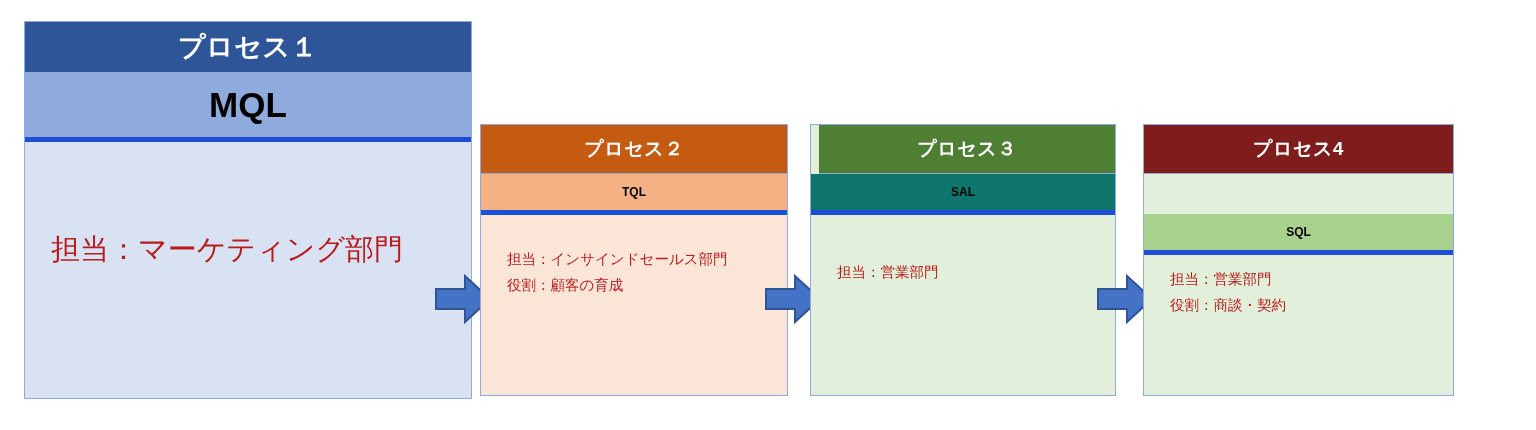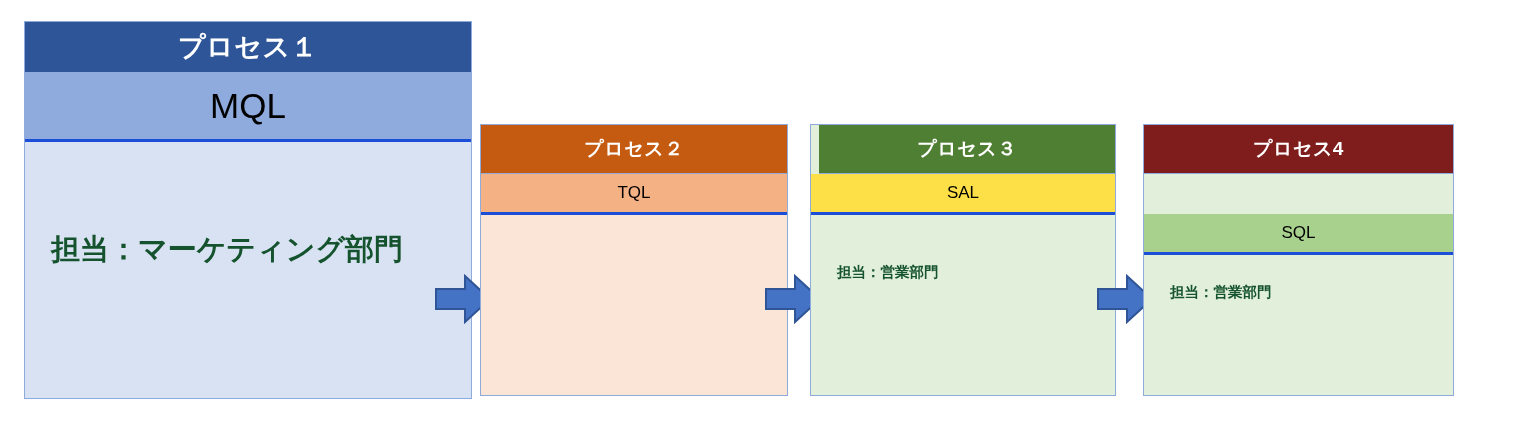"MQL" .band-sub { border-bottom: 3px solid #1d4ed8 -> 5px solid #1d4ed8; font-weight: normal -> bold }
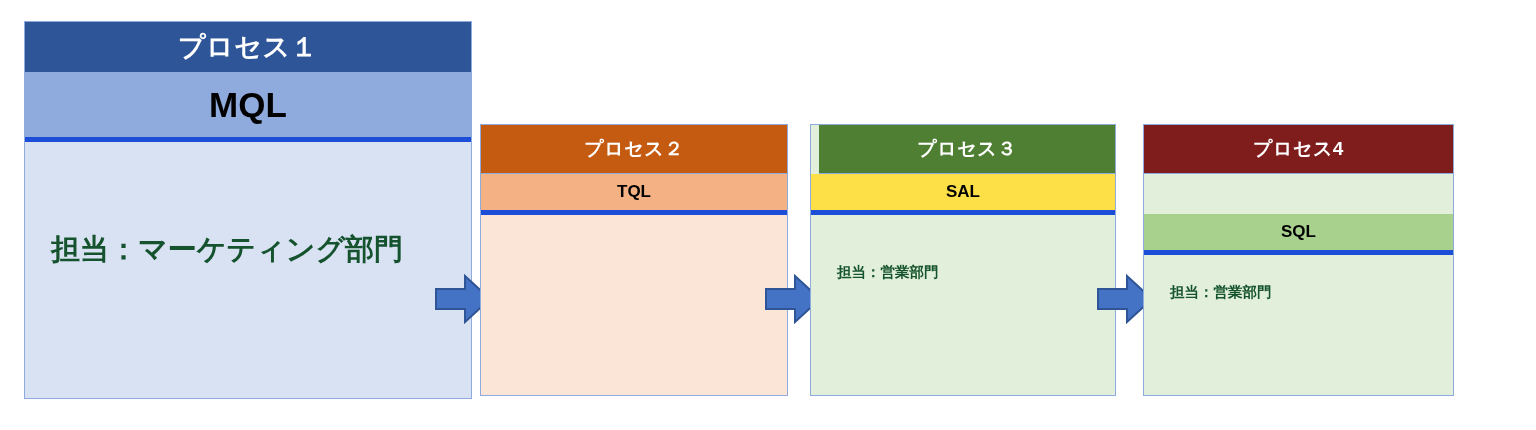"TQL" .small-box .band-sub { font-size: 17px -> 12px }
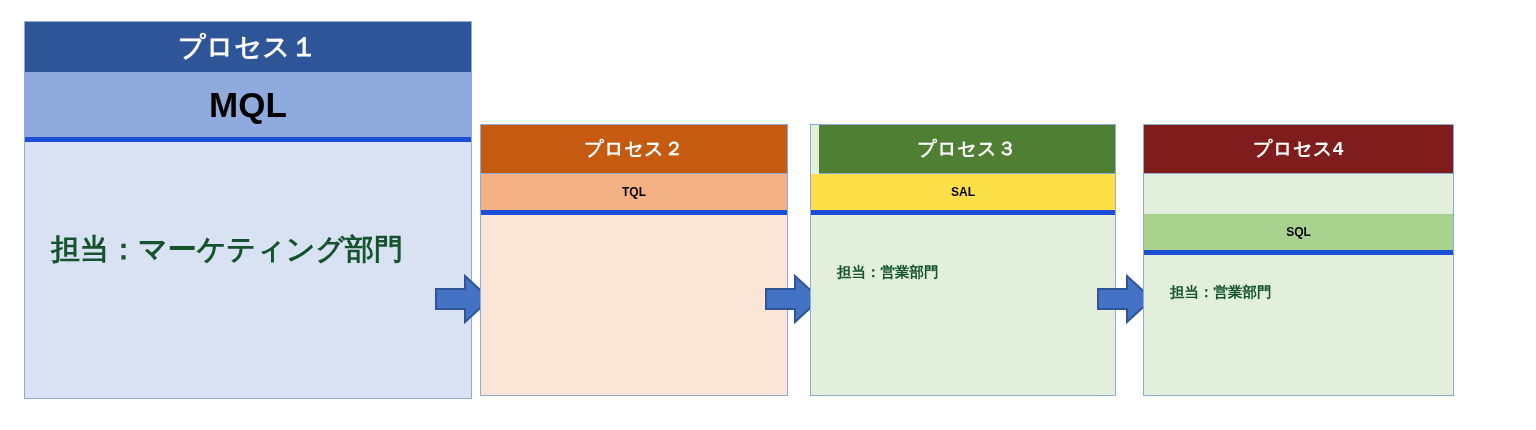"SAL" div.band-sub { background: #fde047 -> #0f766e }
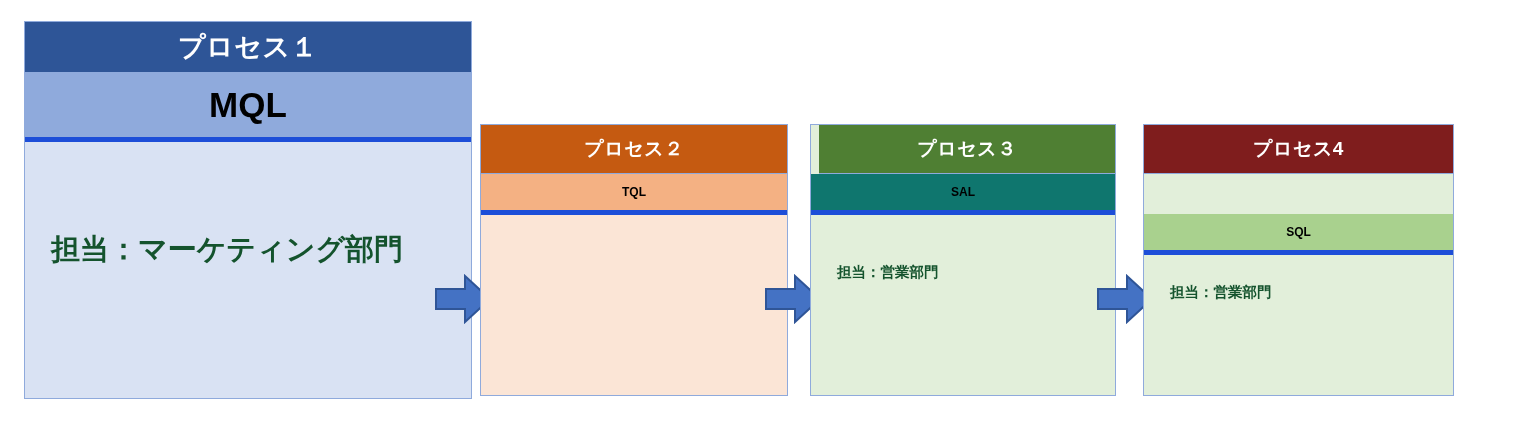"担当：マーケティング部門" .body-line { color: #14532d -> #b91c1c; font-weight: bold -> normal }
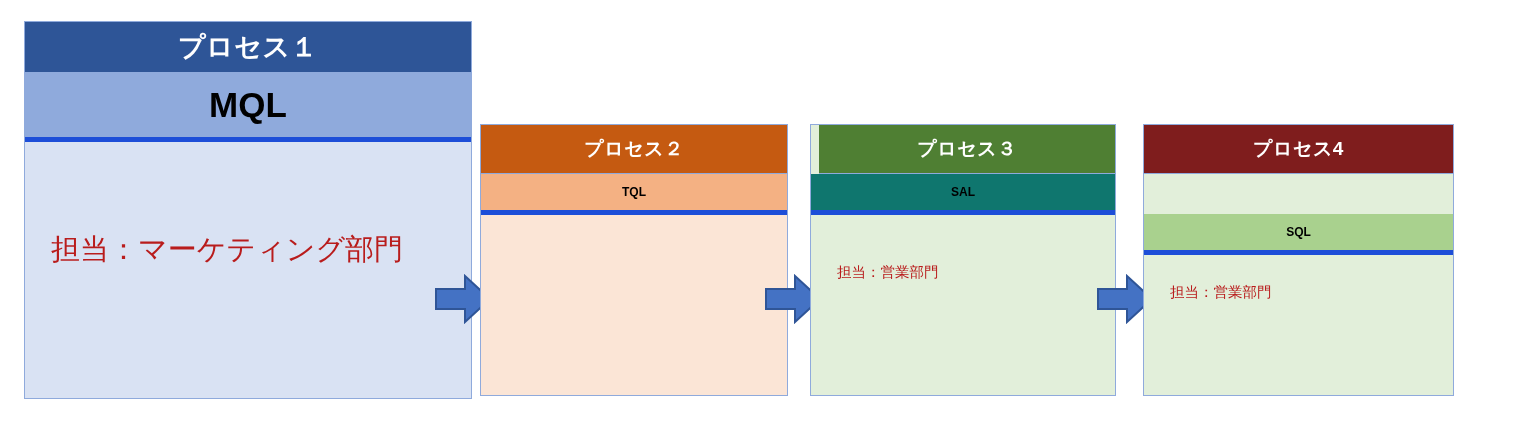"担当：インサインドセールス部門" div.band-body { html: none -> <div> <div>担当：インサインドセールス部門</div> <div>役割：顧客の育成</div> </div> }
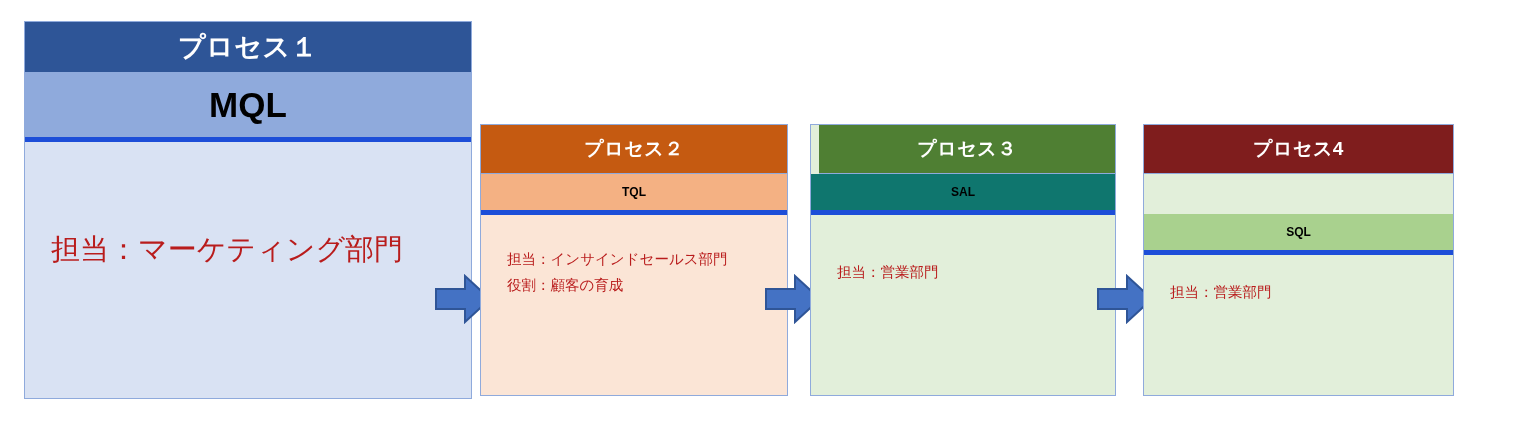"役割：商談・契約" div.body-line { html: none -> <div>役割：商談・契約</div> }
